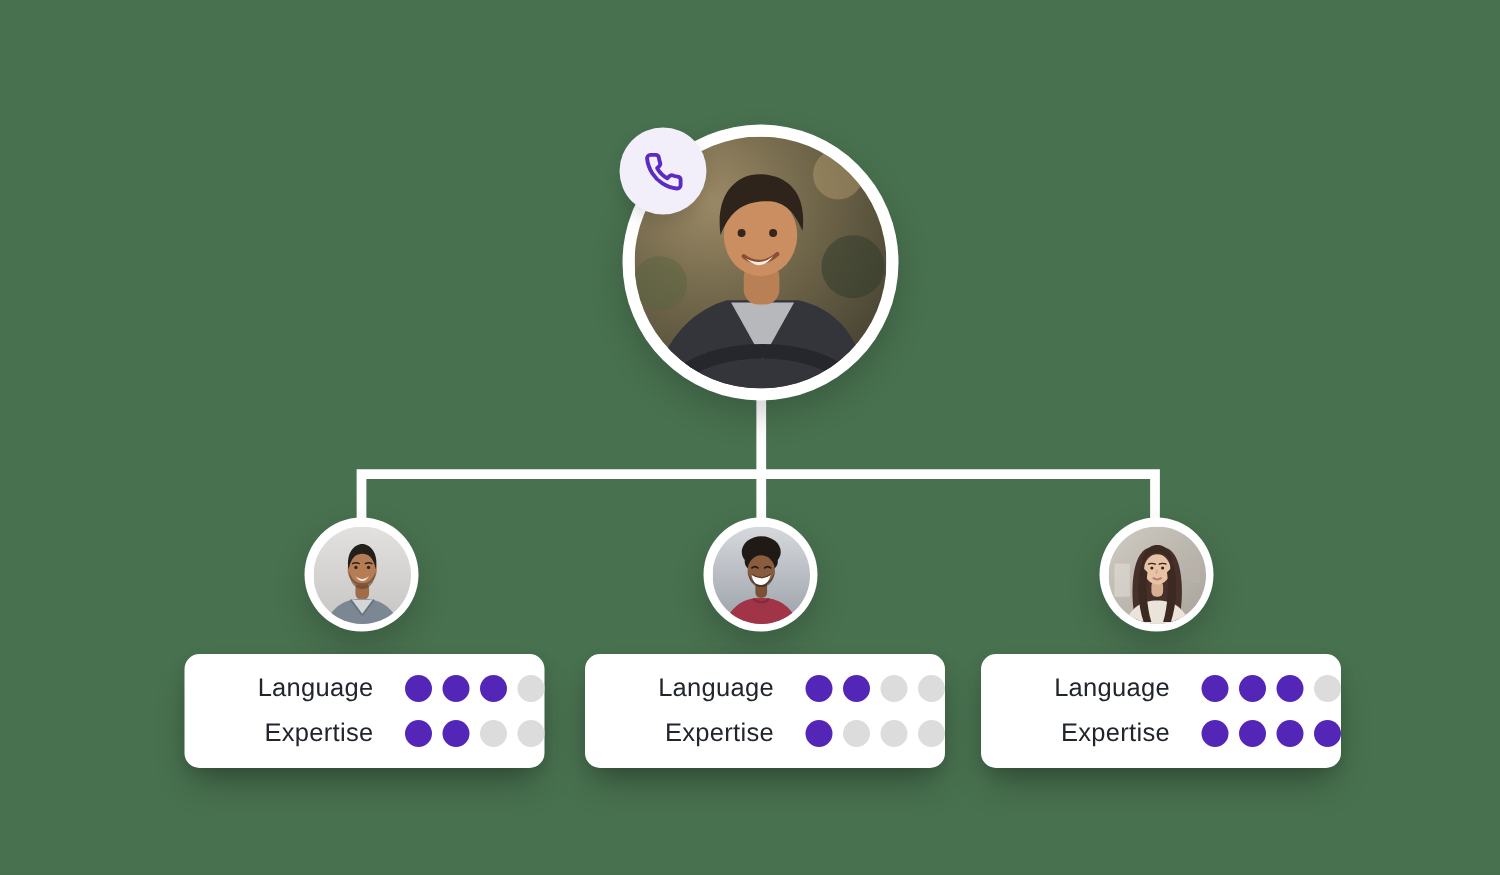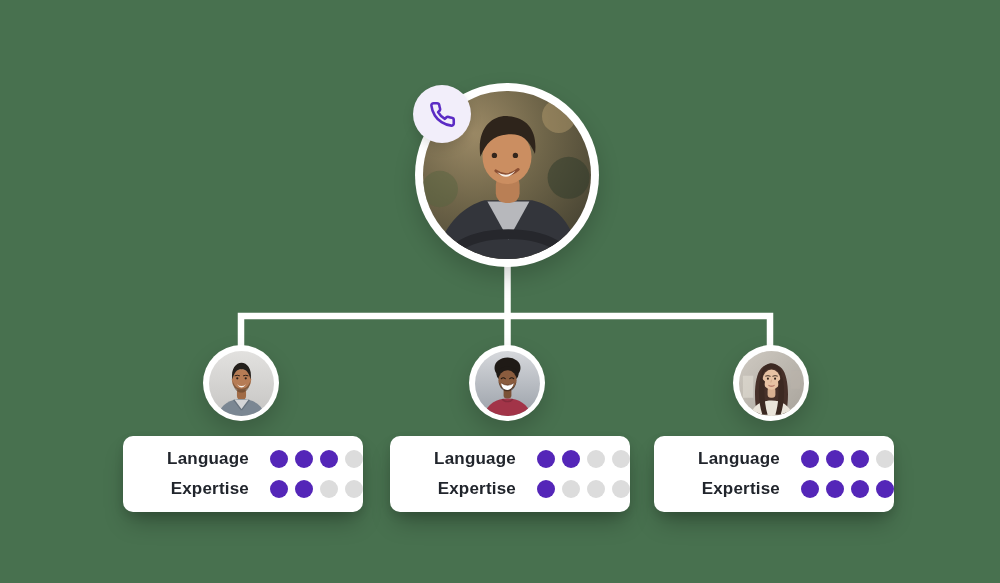"Language" .skill-label { font-weight: 700 -> 400 }
